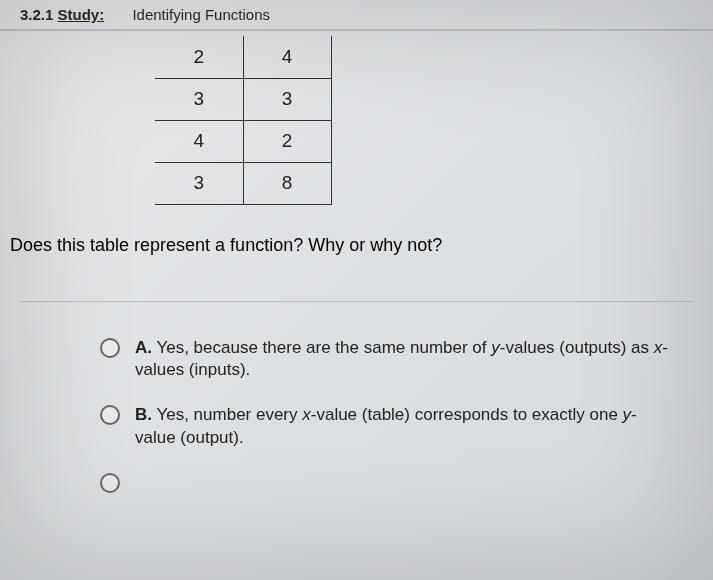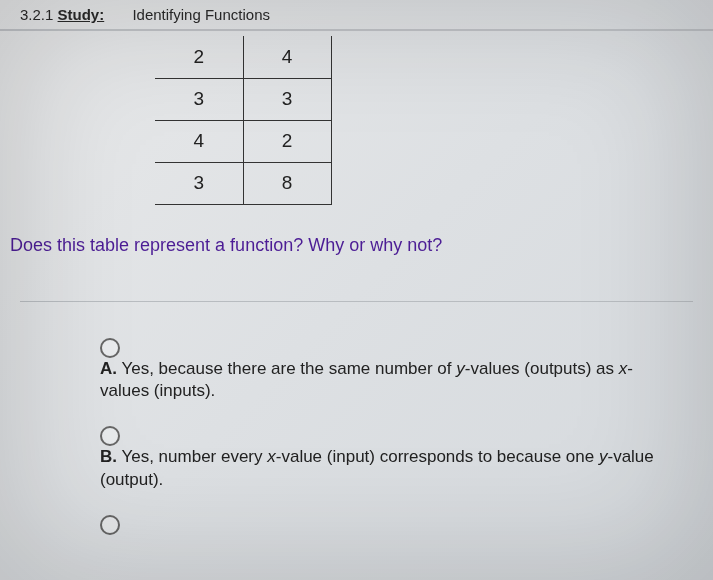"3.2.1" .header .num { font-weight: normal -> bold }
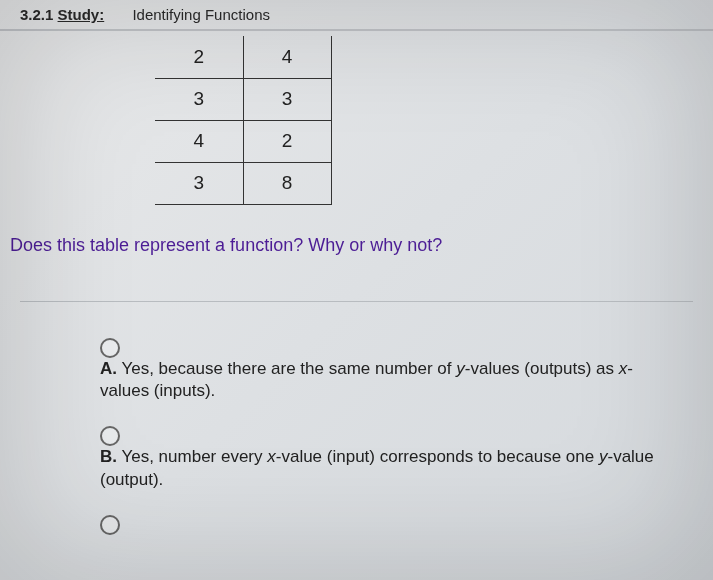"Does this table represent a" .question { color: #4c1d95 -> #000000 }
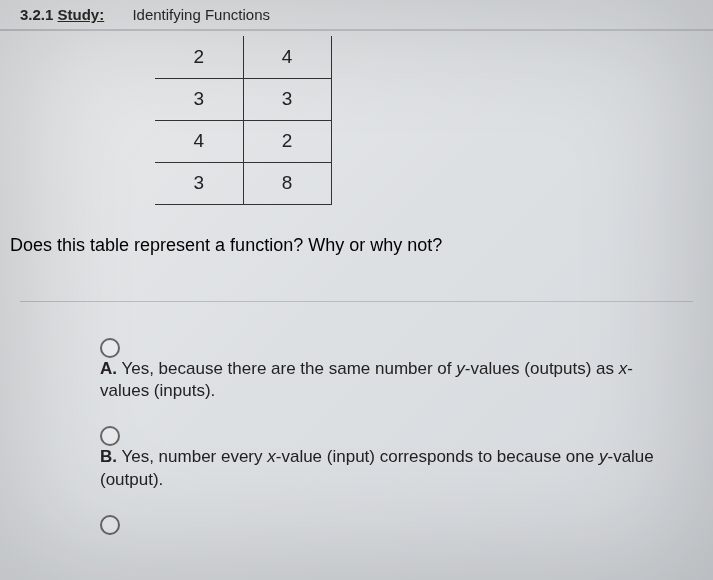"A. Yes, because there are" .option { flex-direction: column -> none }
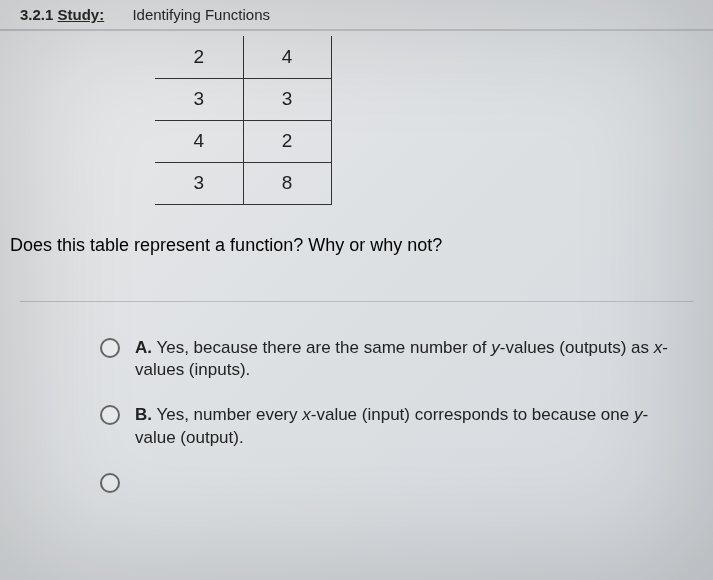"-value (input) corresponds to because" span { text: input) corresponds to because -> table) corresponds to exactly }
